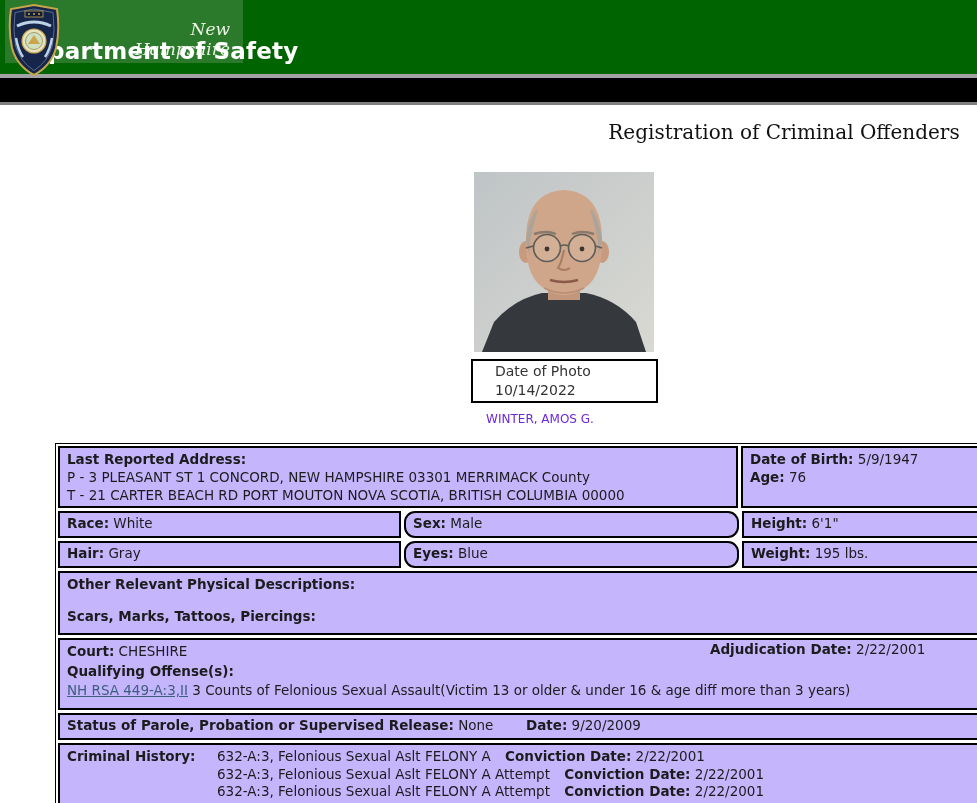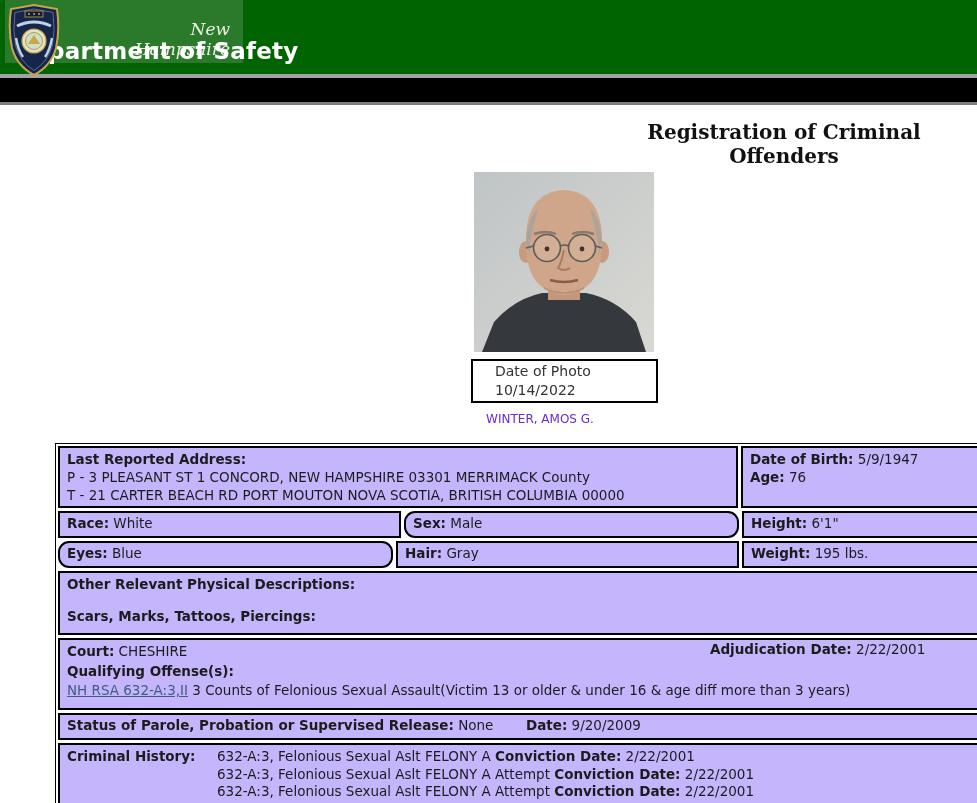"Registration of Criminal Offenders" .title { font-weight: bold -> normal }
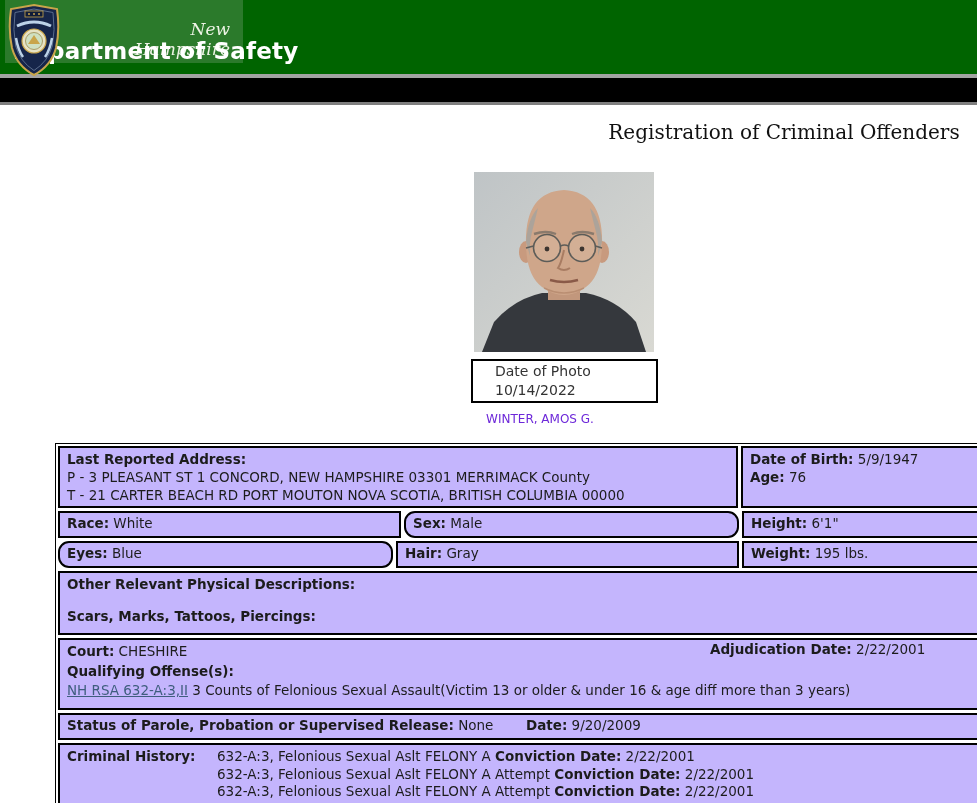"Eyes: Blue" div.cell { order: before "Hair: Gray" -> after "Hair: Gray" }
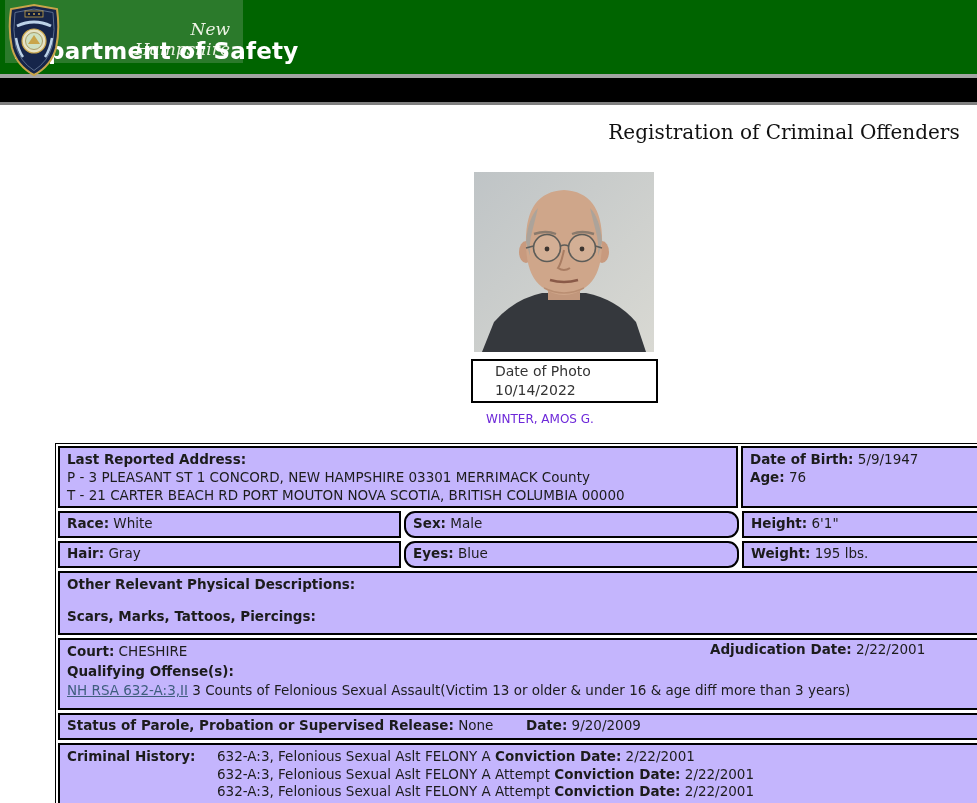"NH RSA 632-A:3,II" a.mlink { text: 632-A:3,II -> 449-A:3,II }
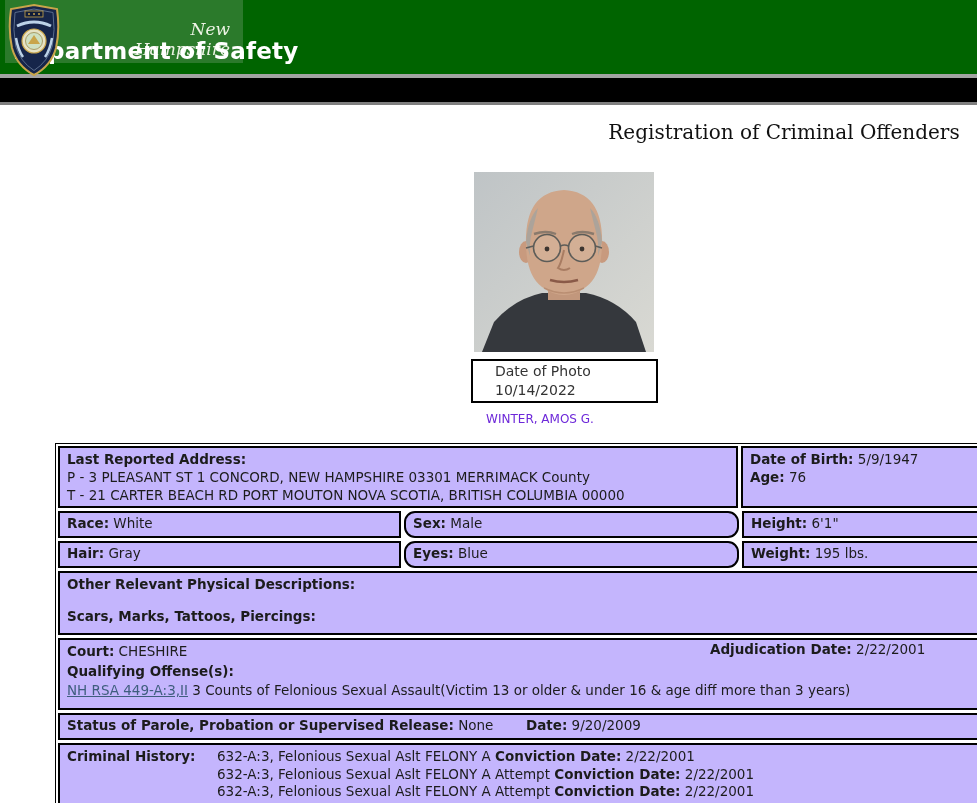"Conviction Date:" .cd { margin-left: 0 -> 10px }
